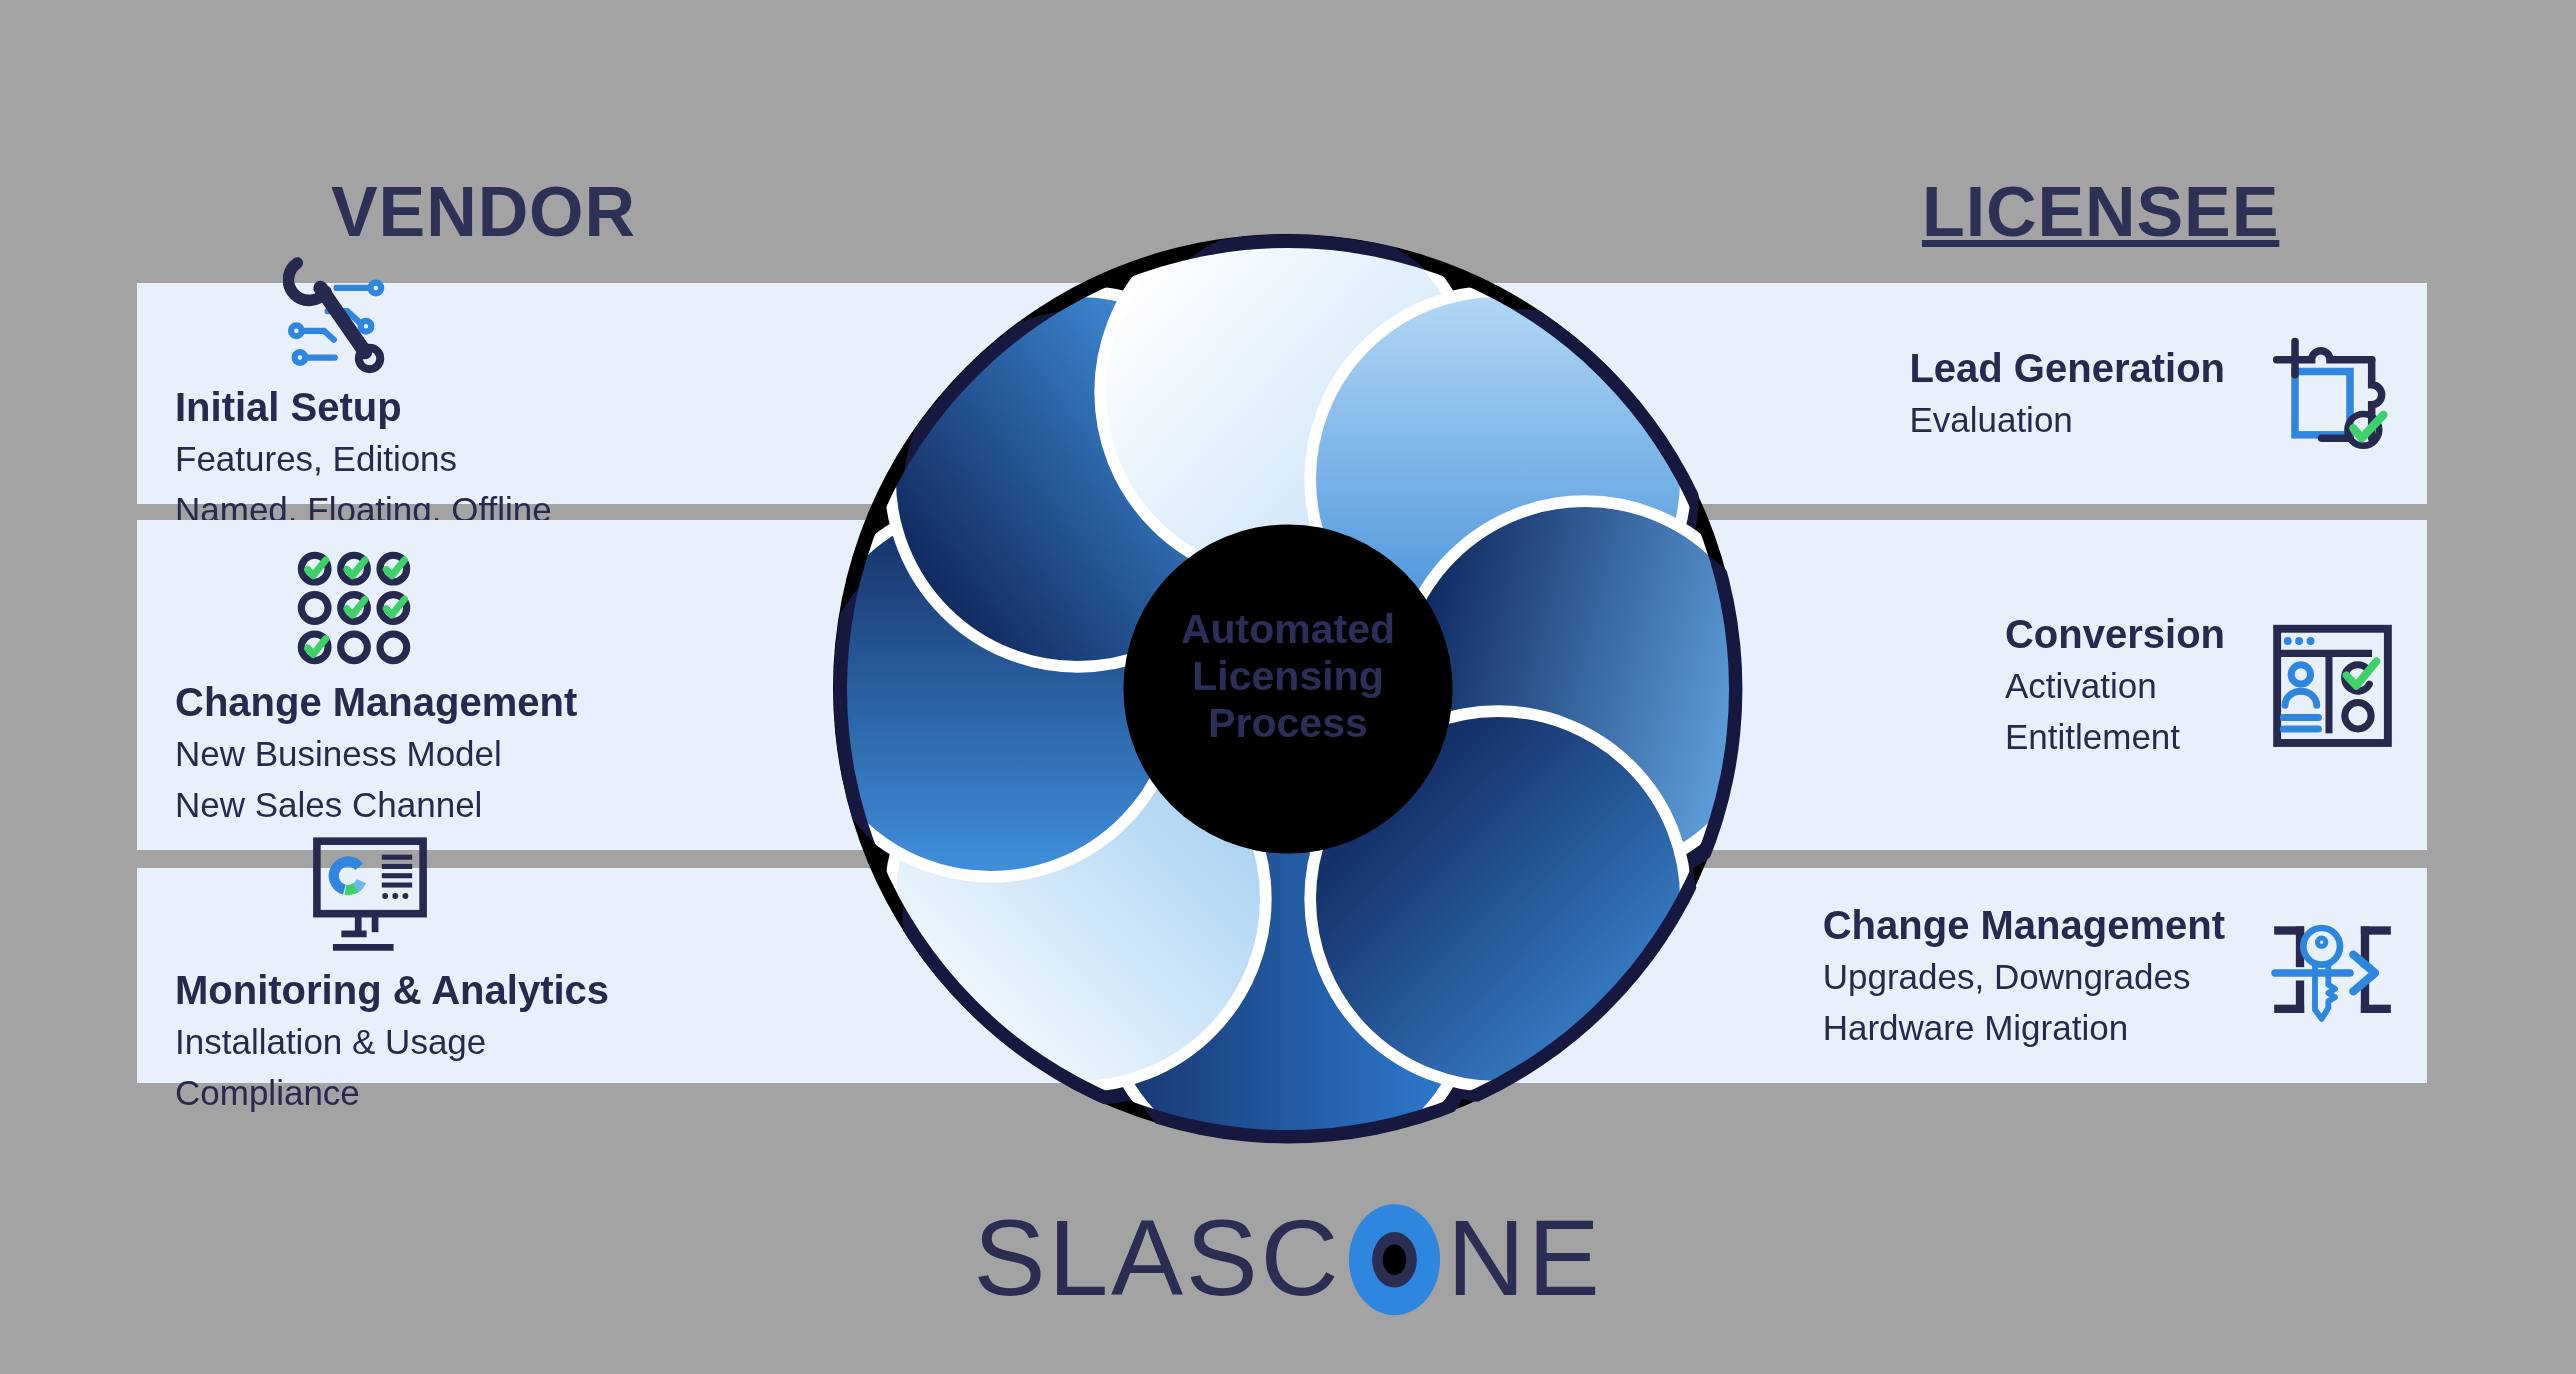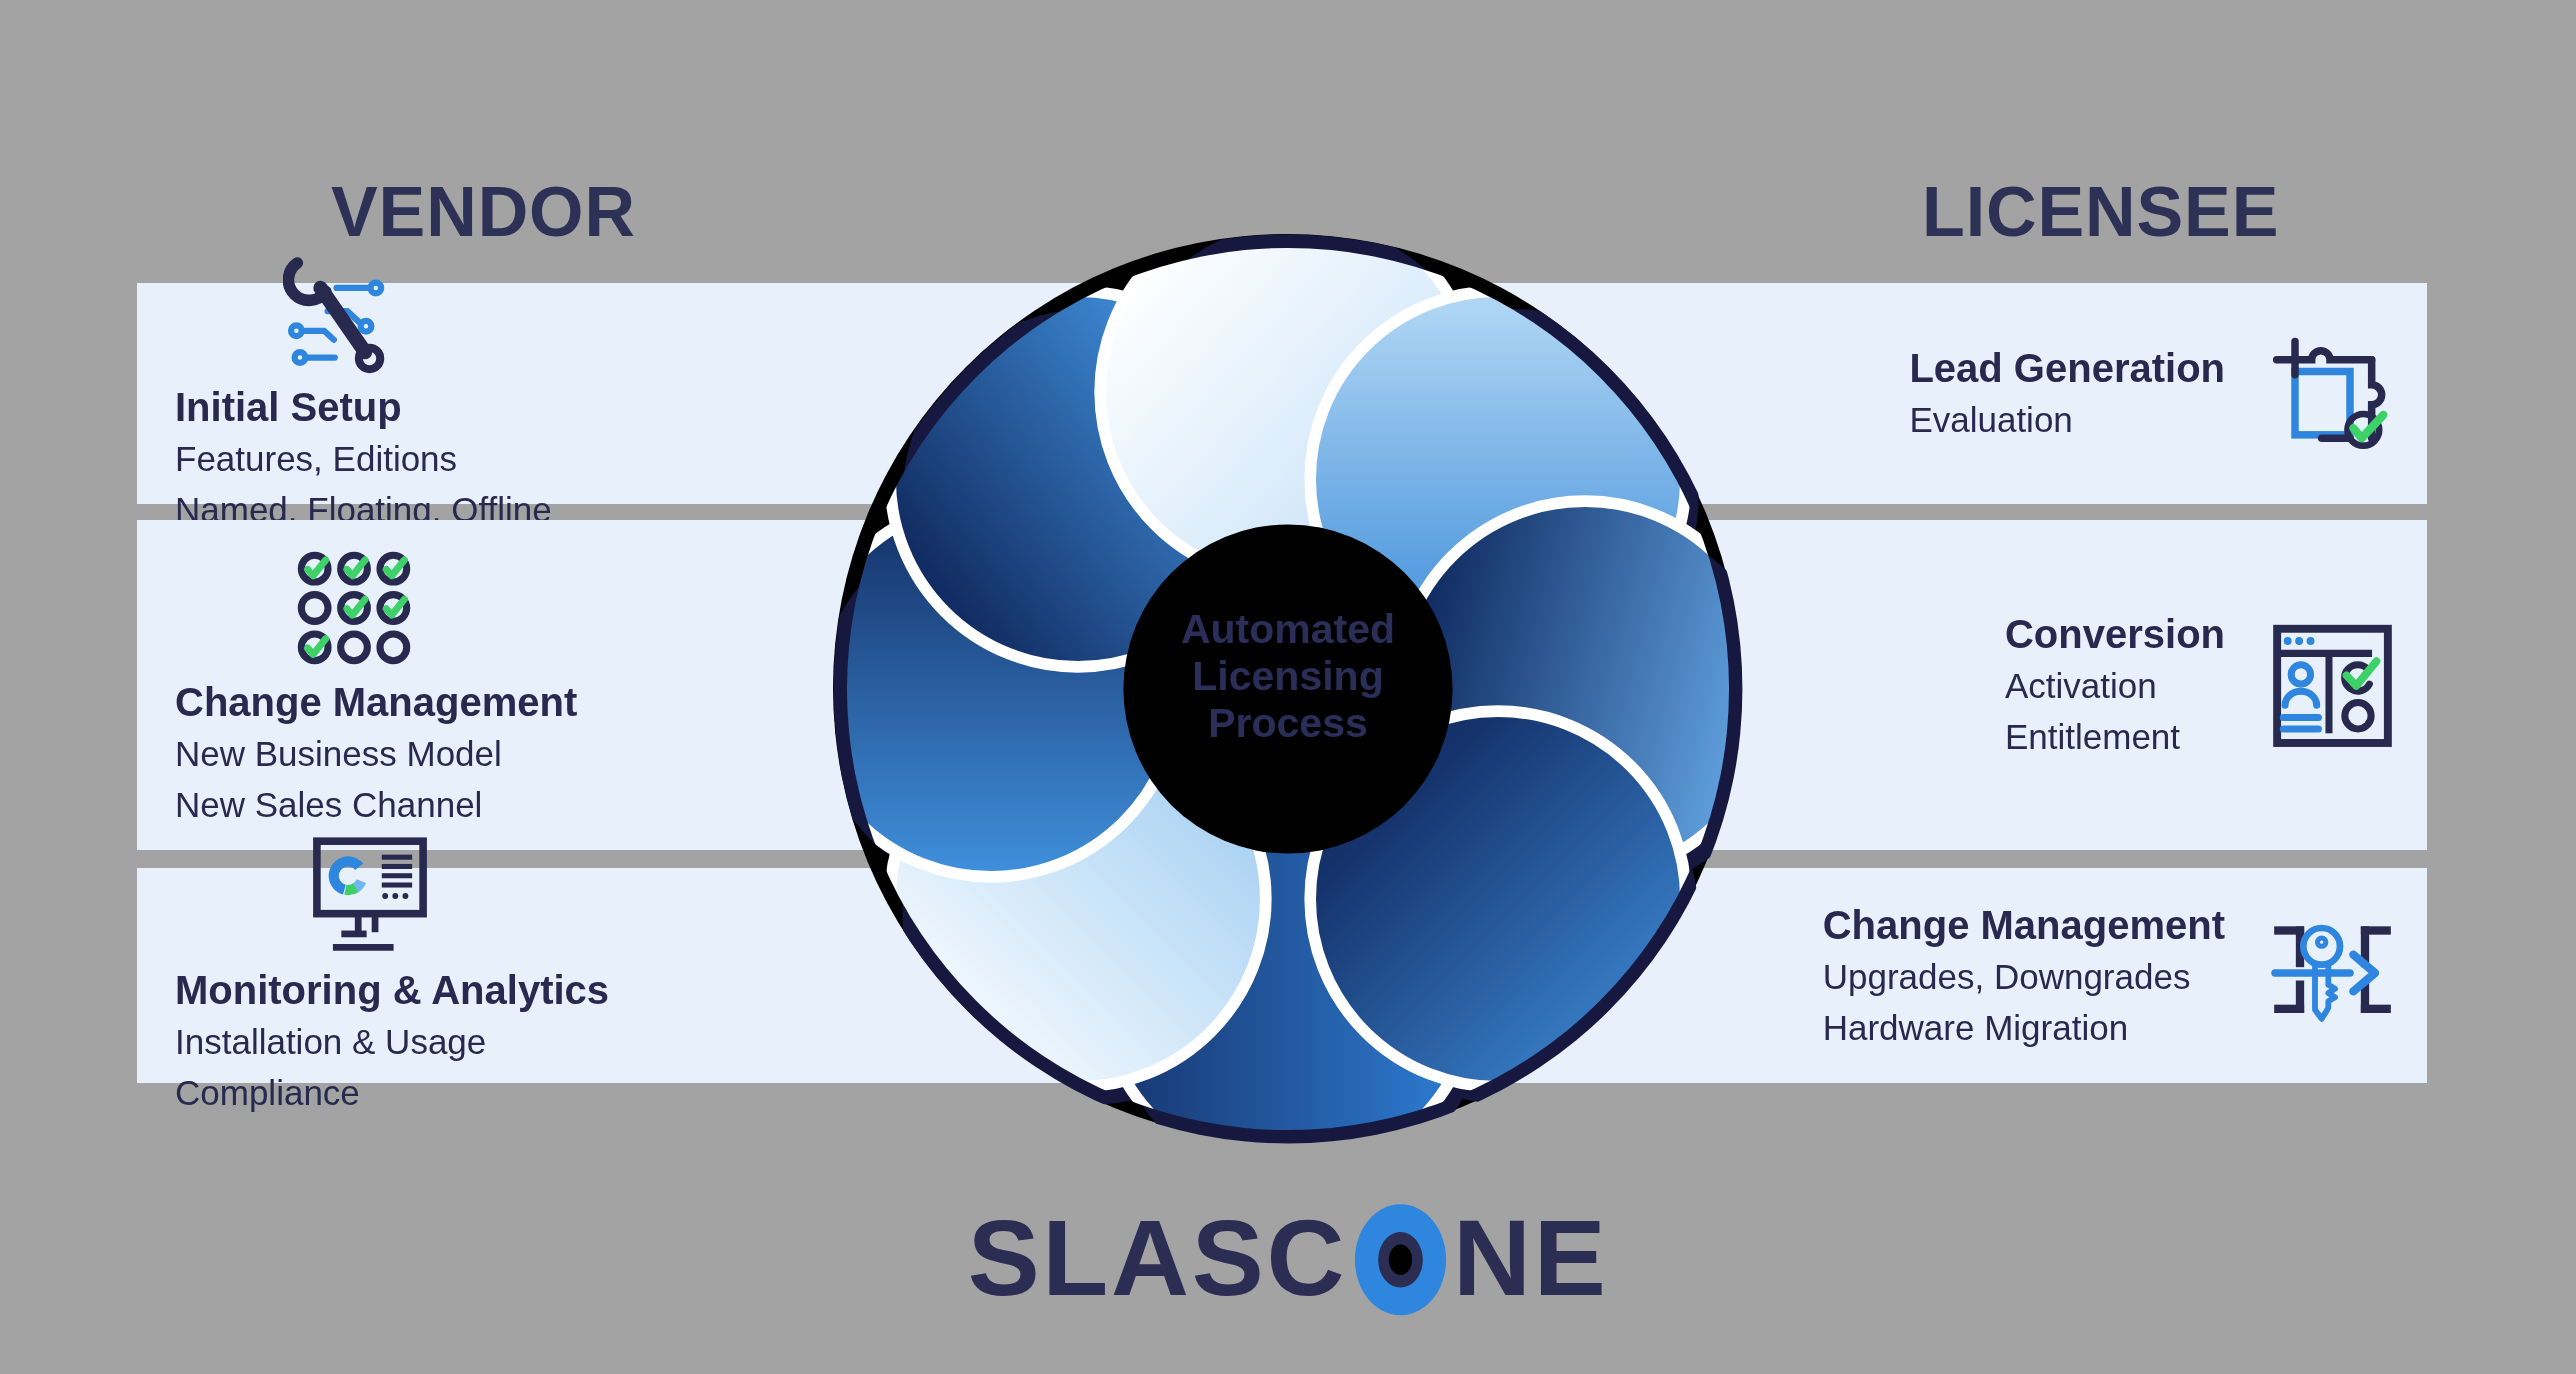"LICENSEE" .col-header.licensee { text-decoration: none -> underline }
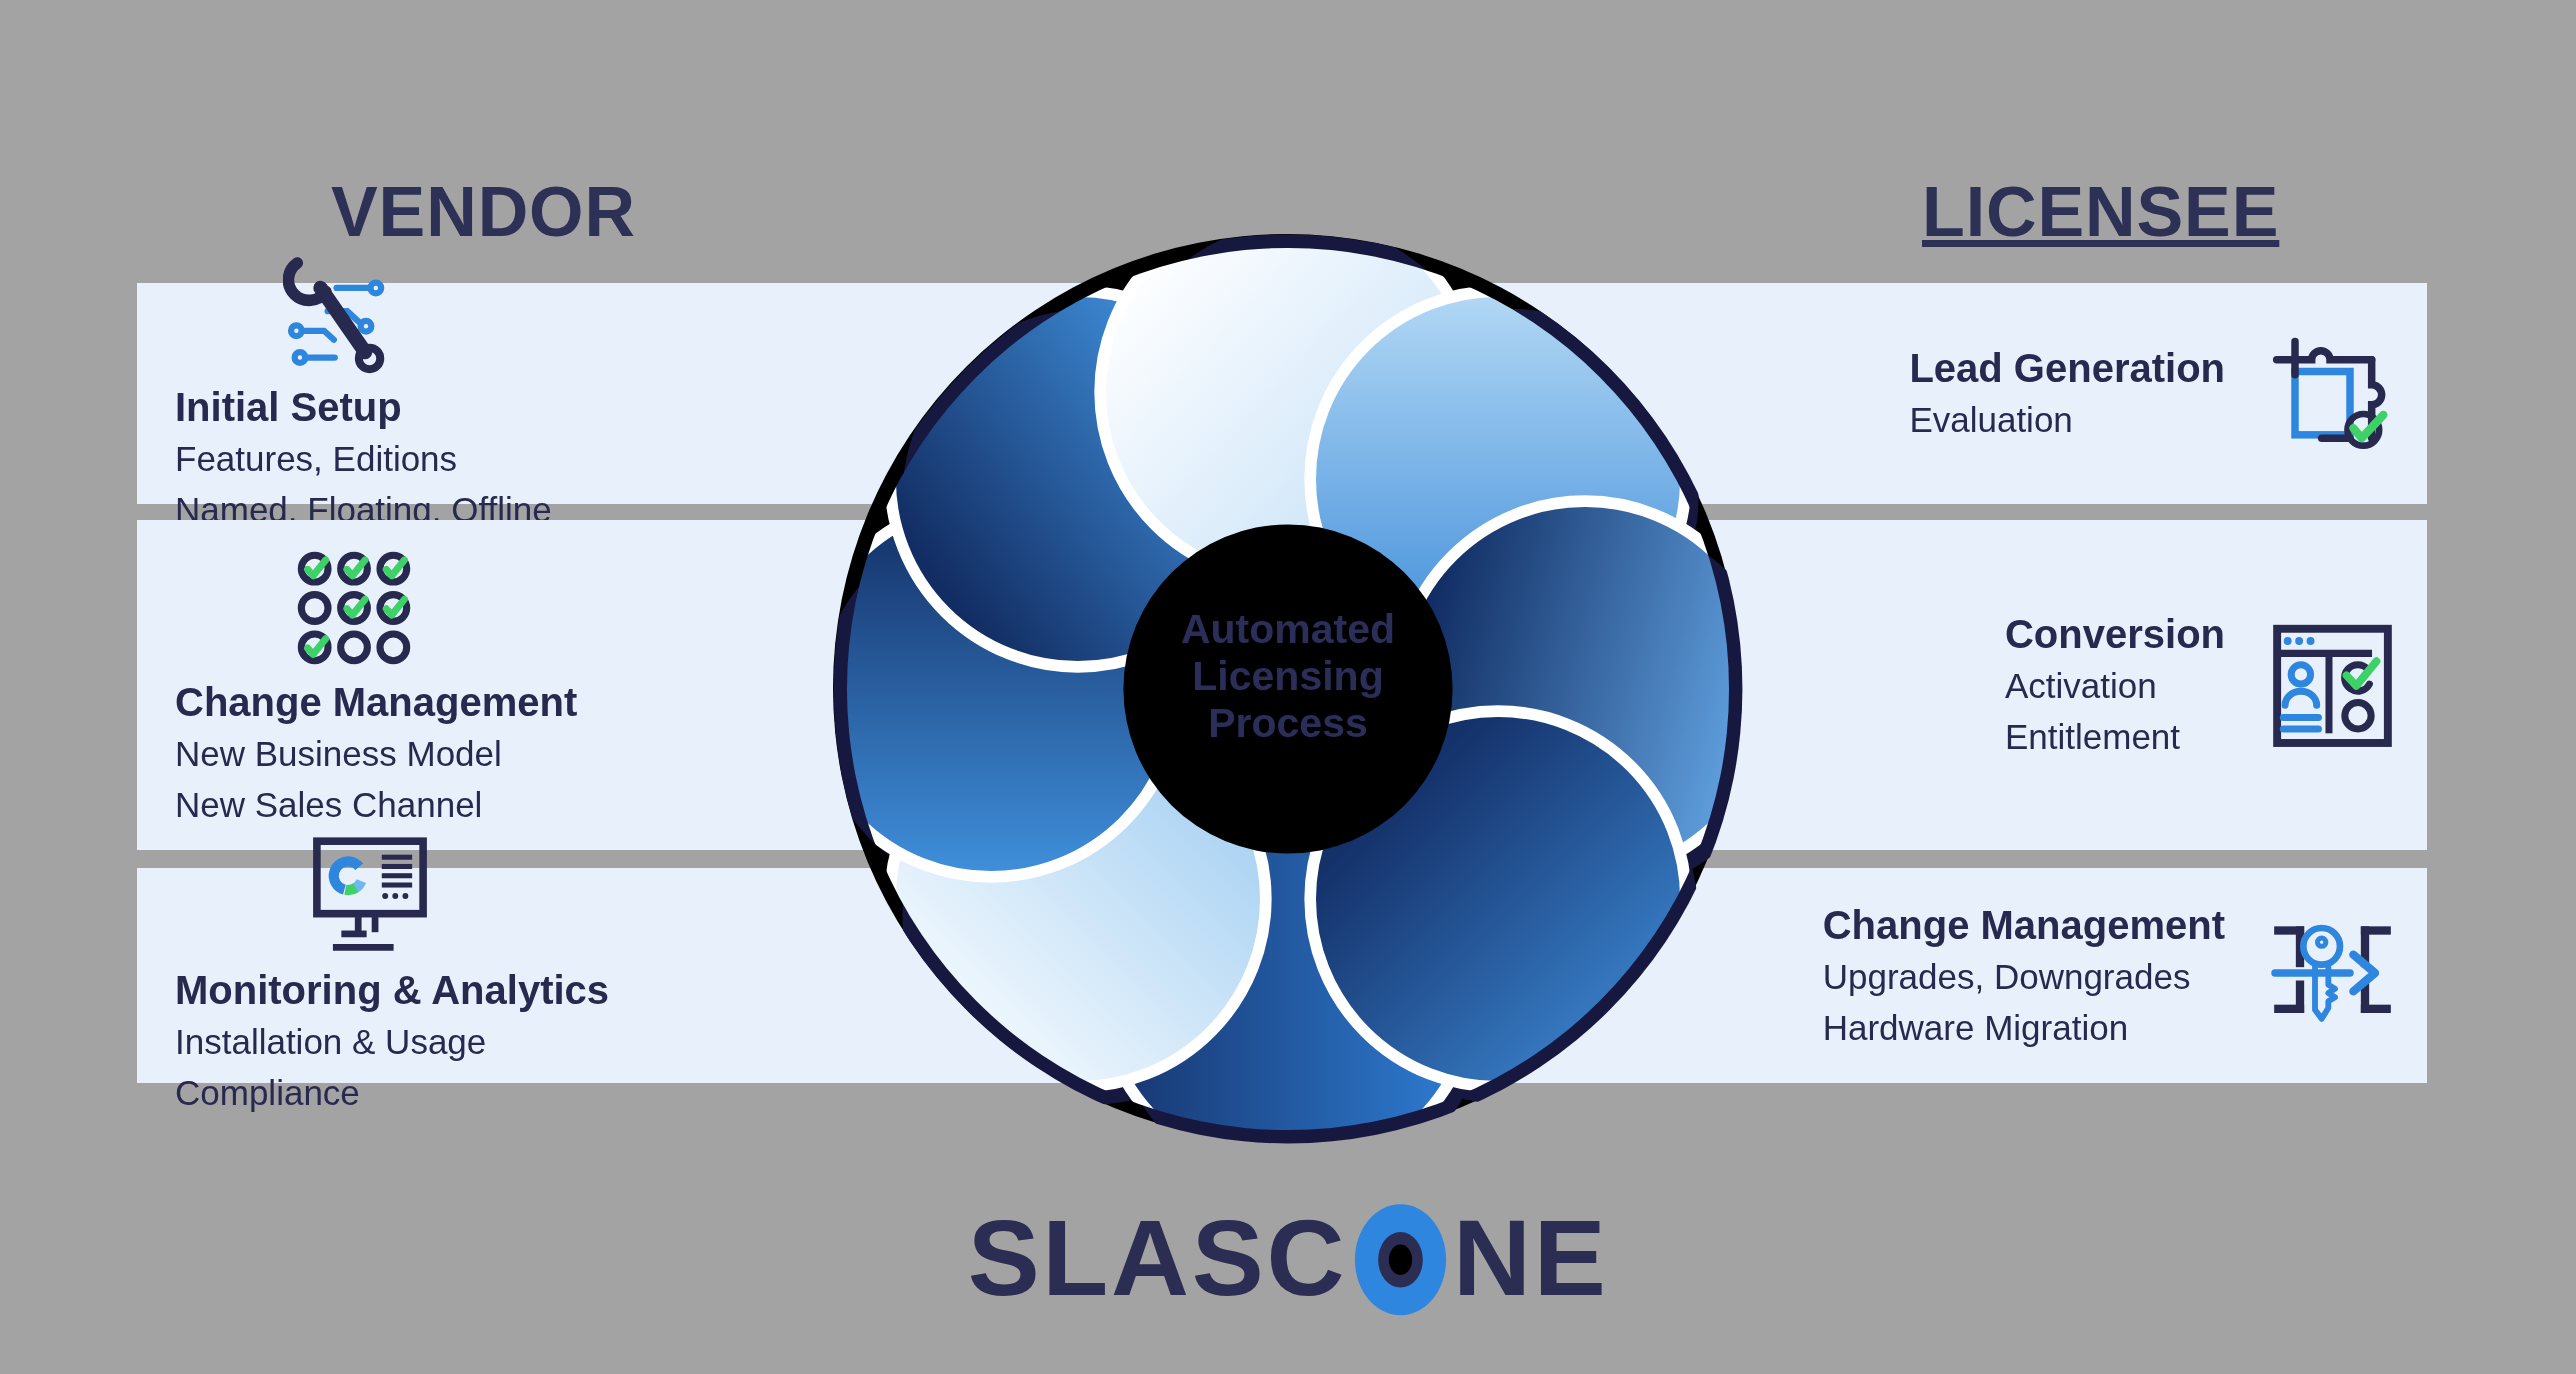"SLASC" .logo { font-weight: bold -> normal }
